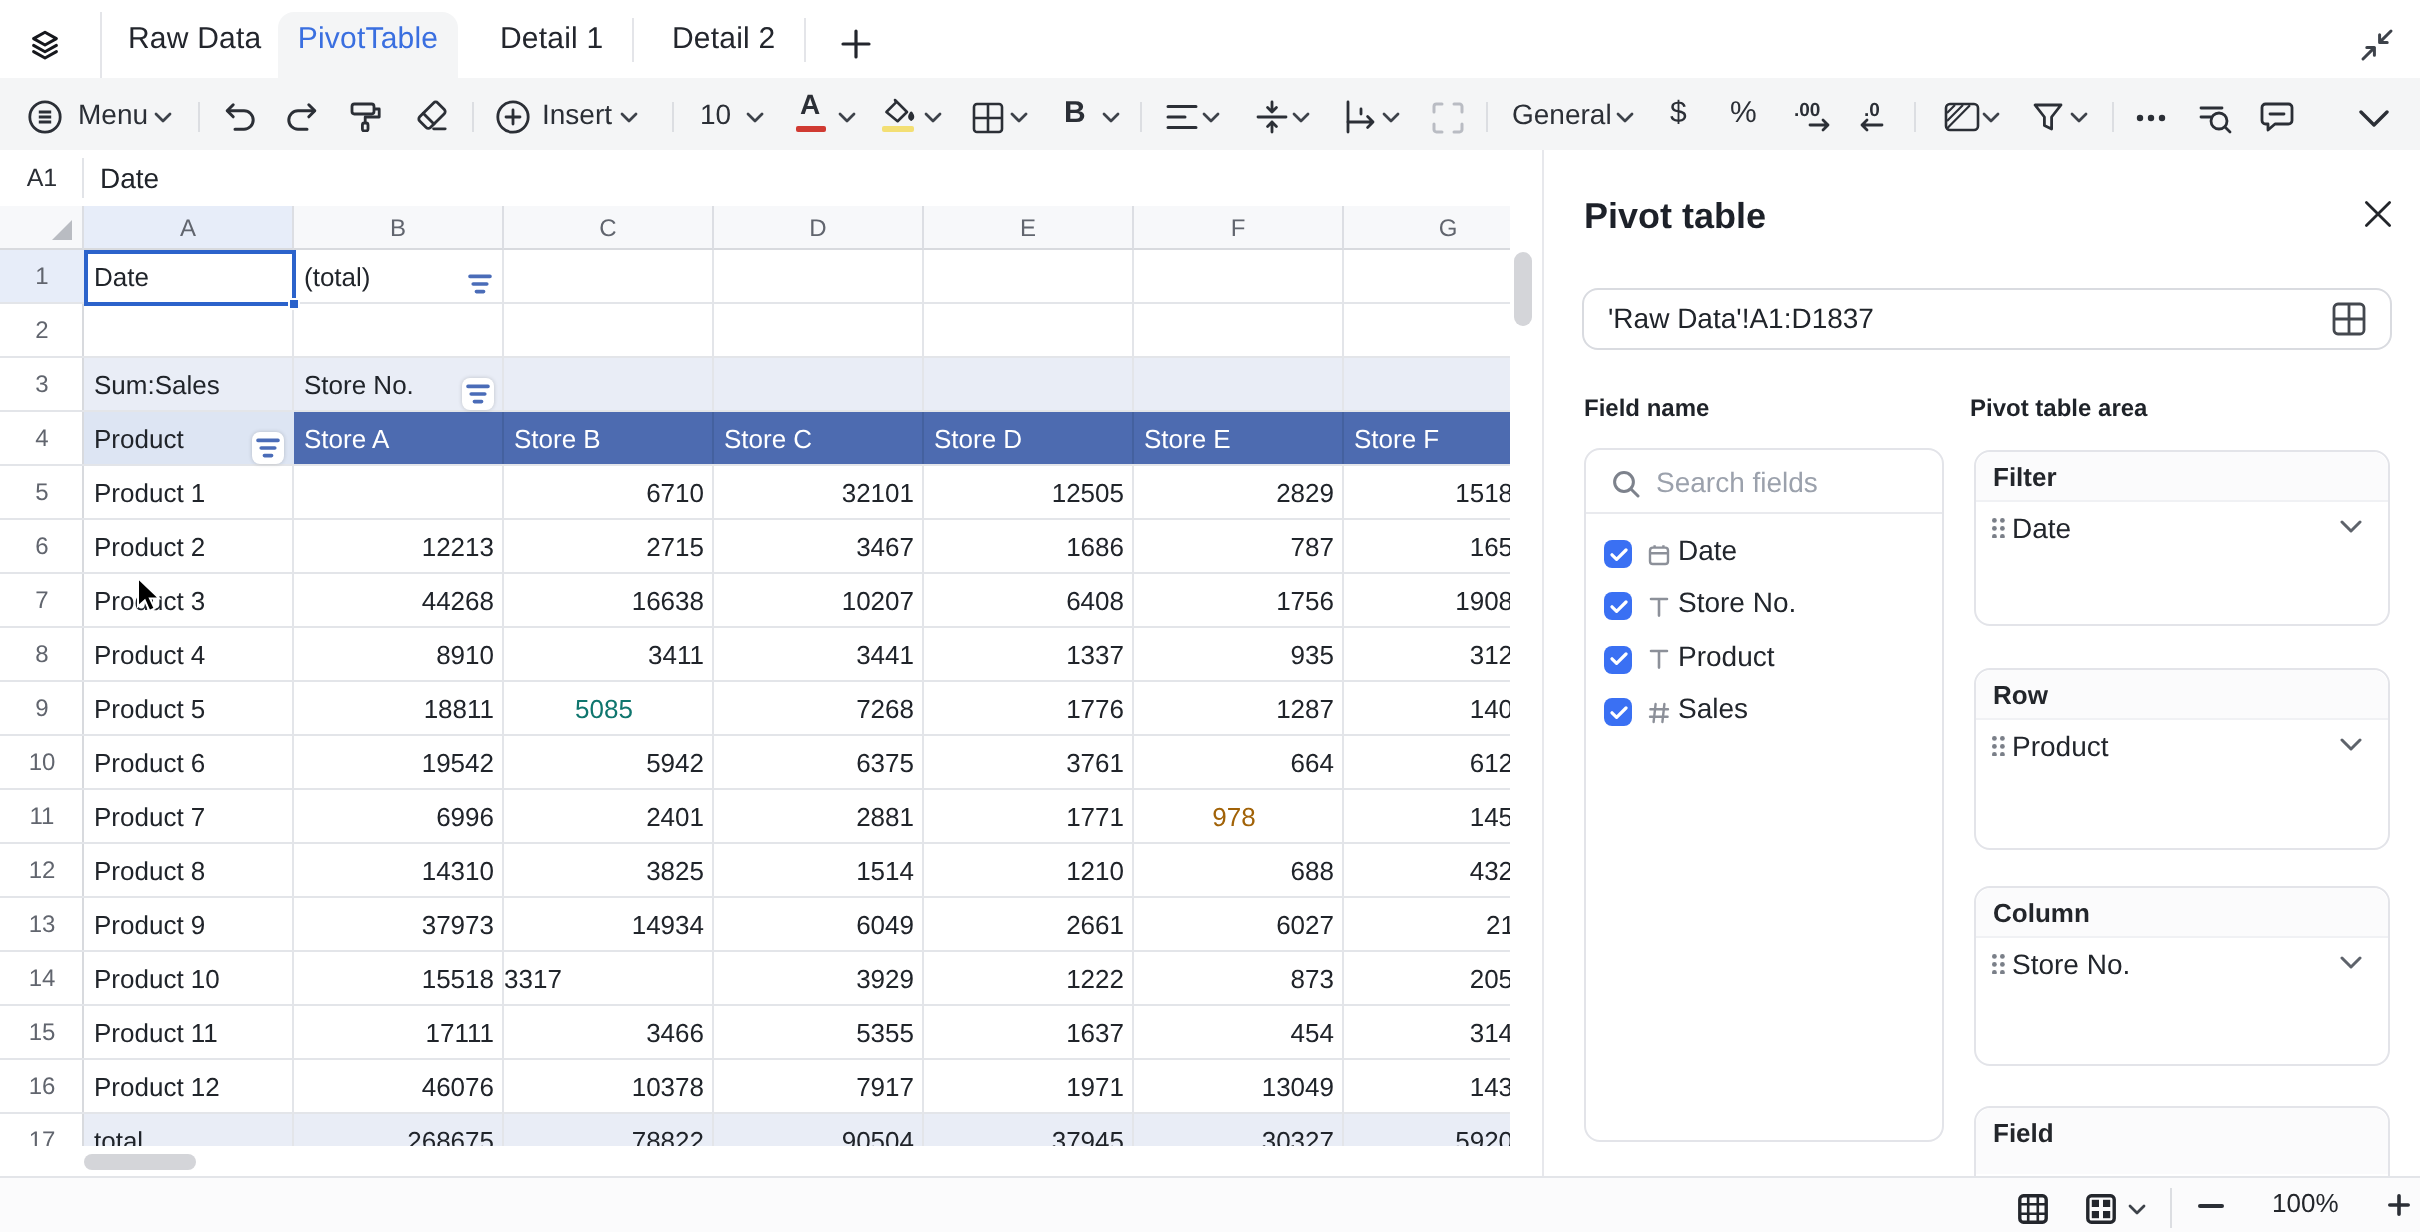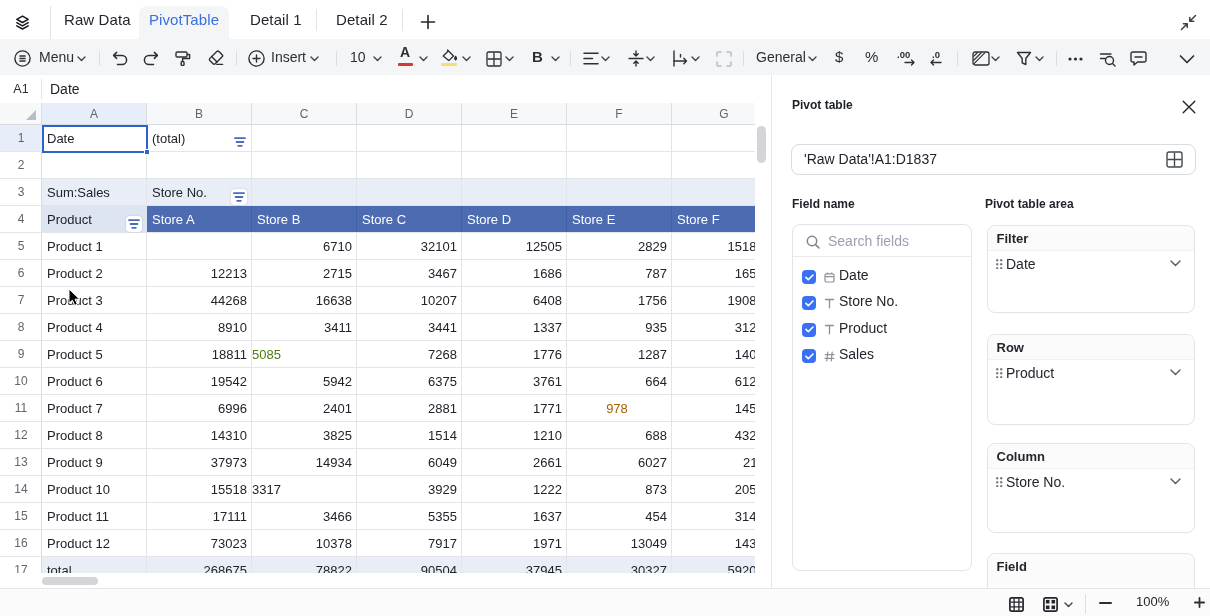"Pivot table" div.ab { font-size: 12px -> 18px }
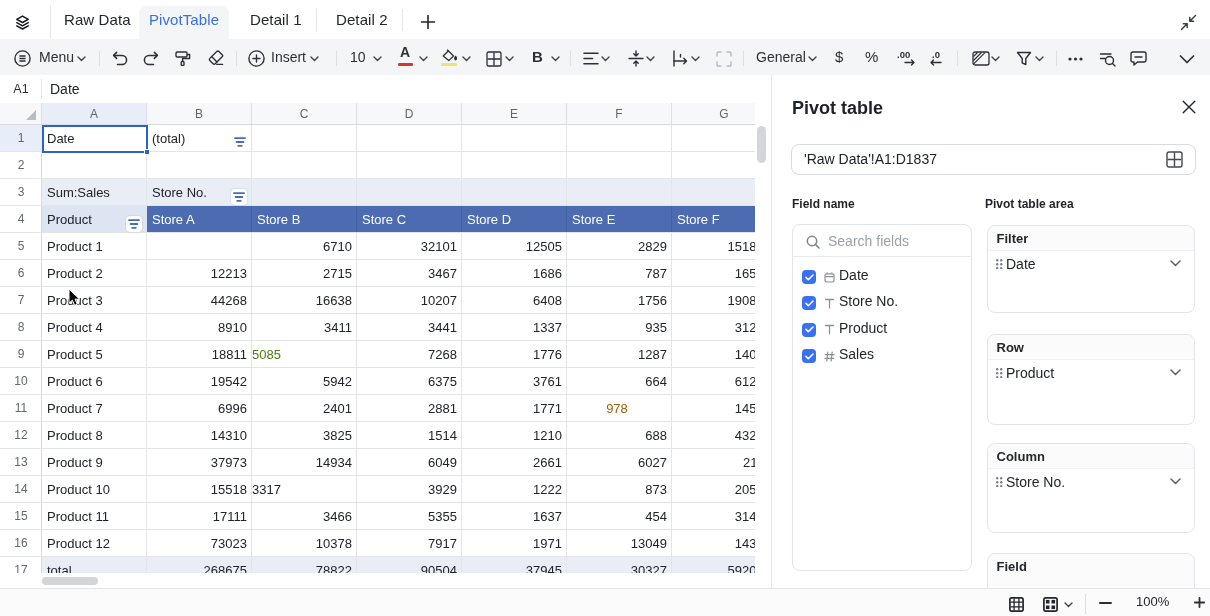"5085" div.cell { color: #4d7c0f -> #0f766e; text-align: left -> center }
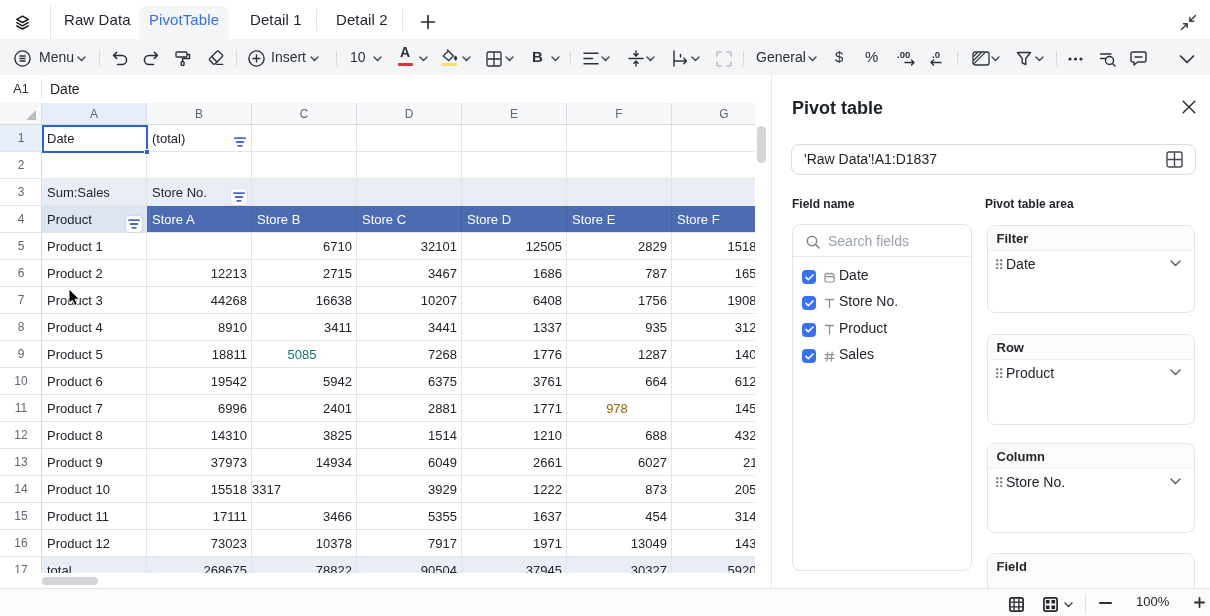"73023" div.cell { text: 73023 -> 46076 }
